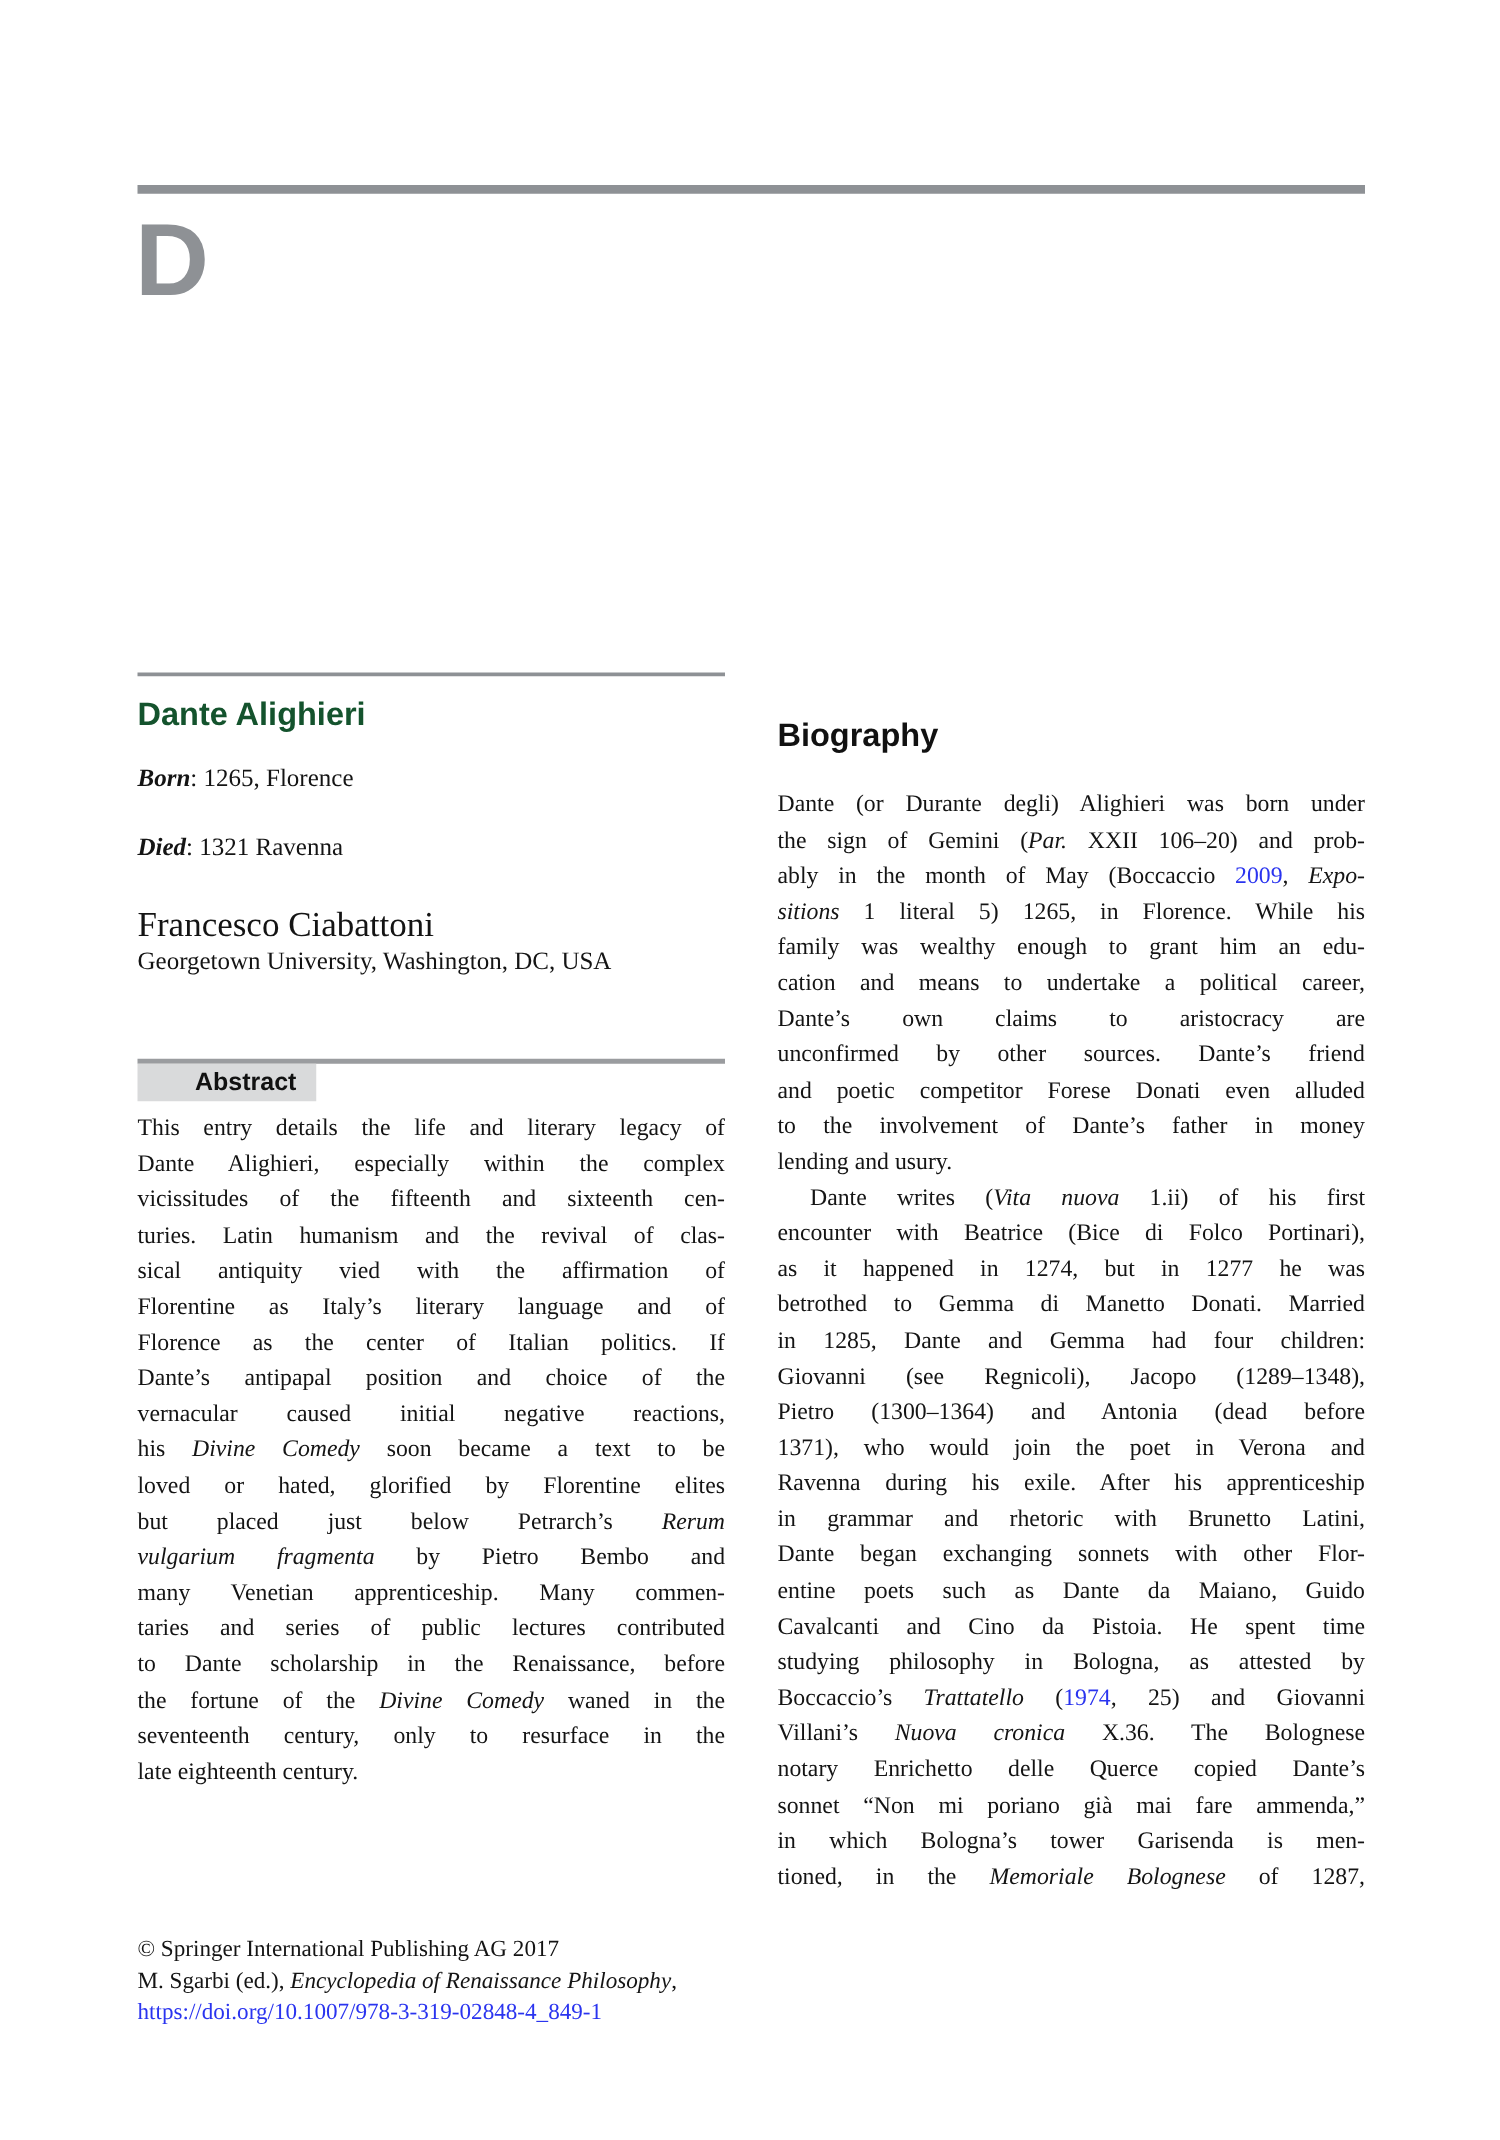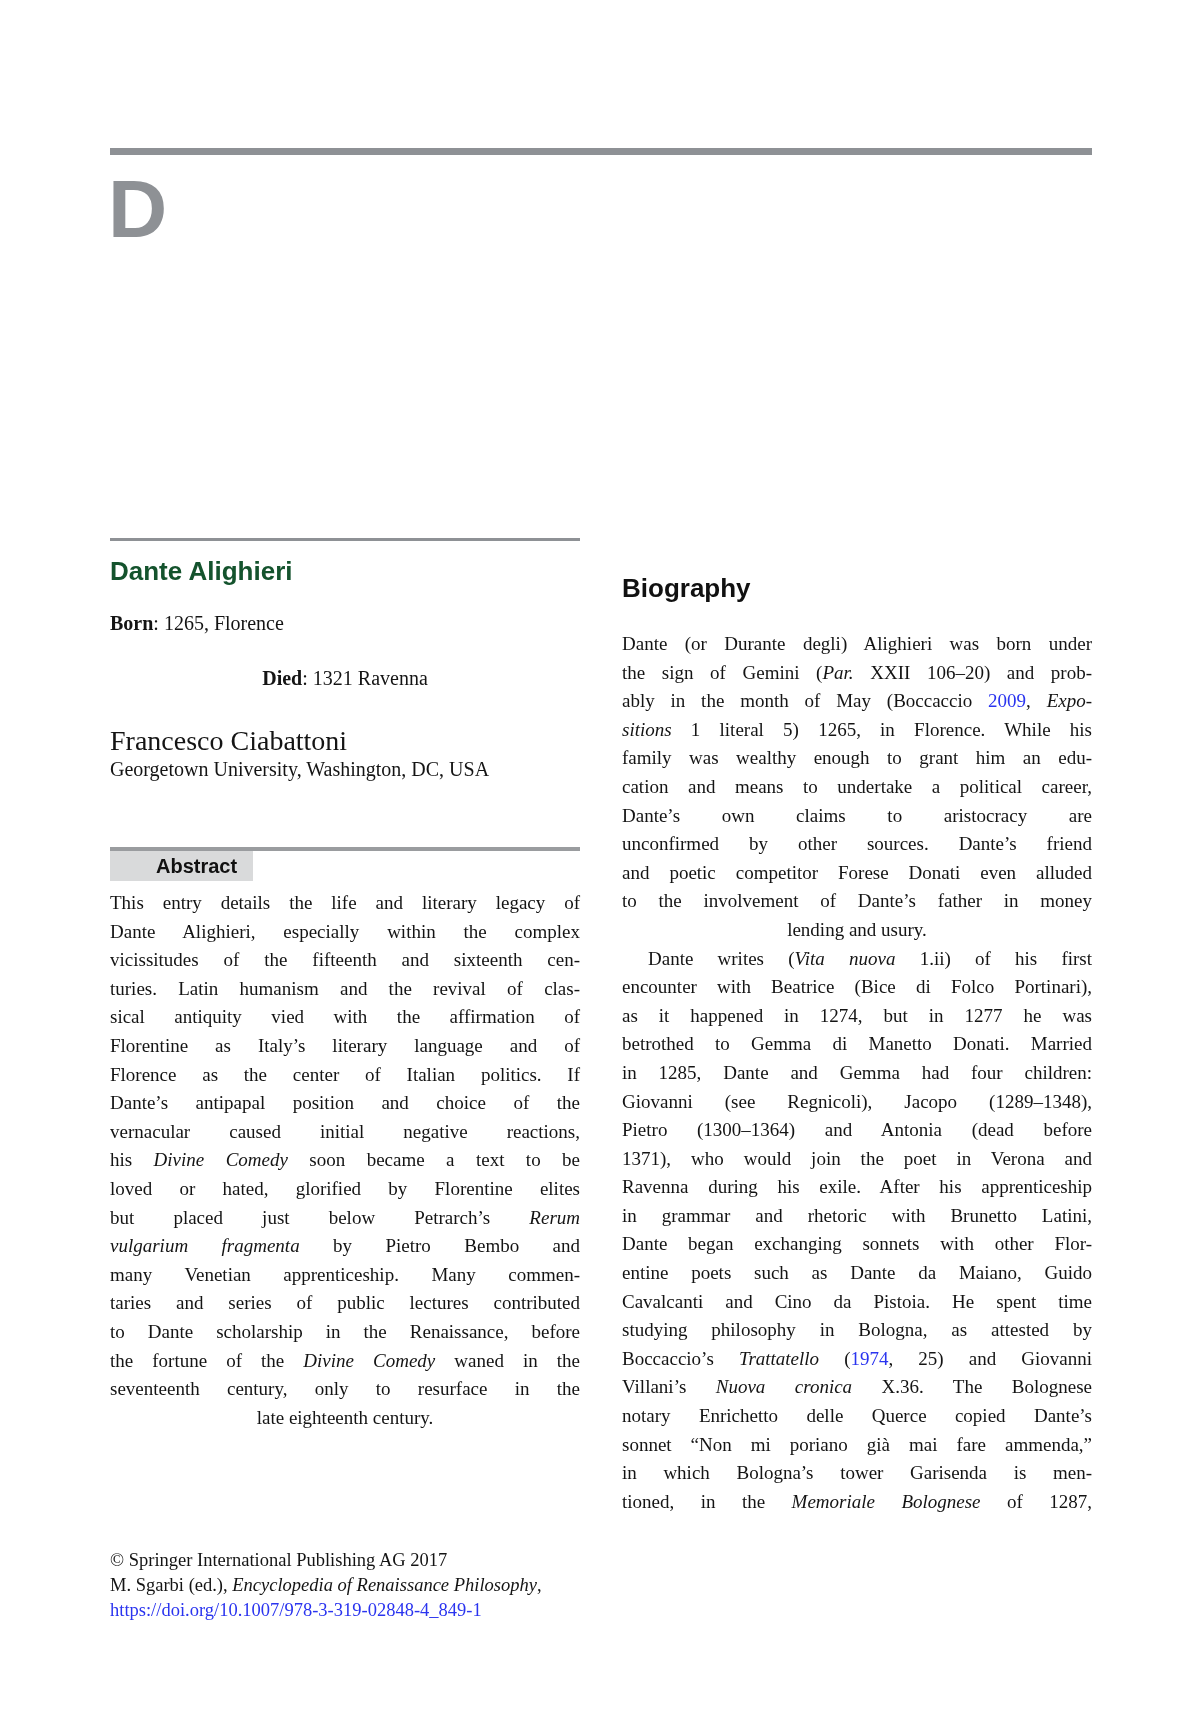"Born" .meta-line .bold-italic { font-style: none -> italic }
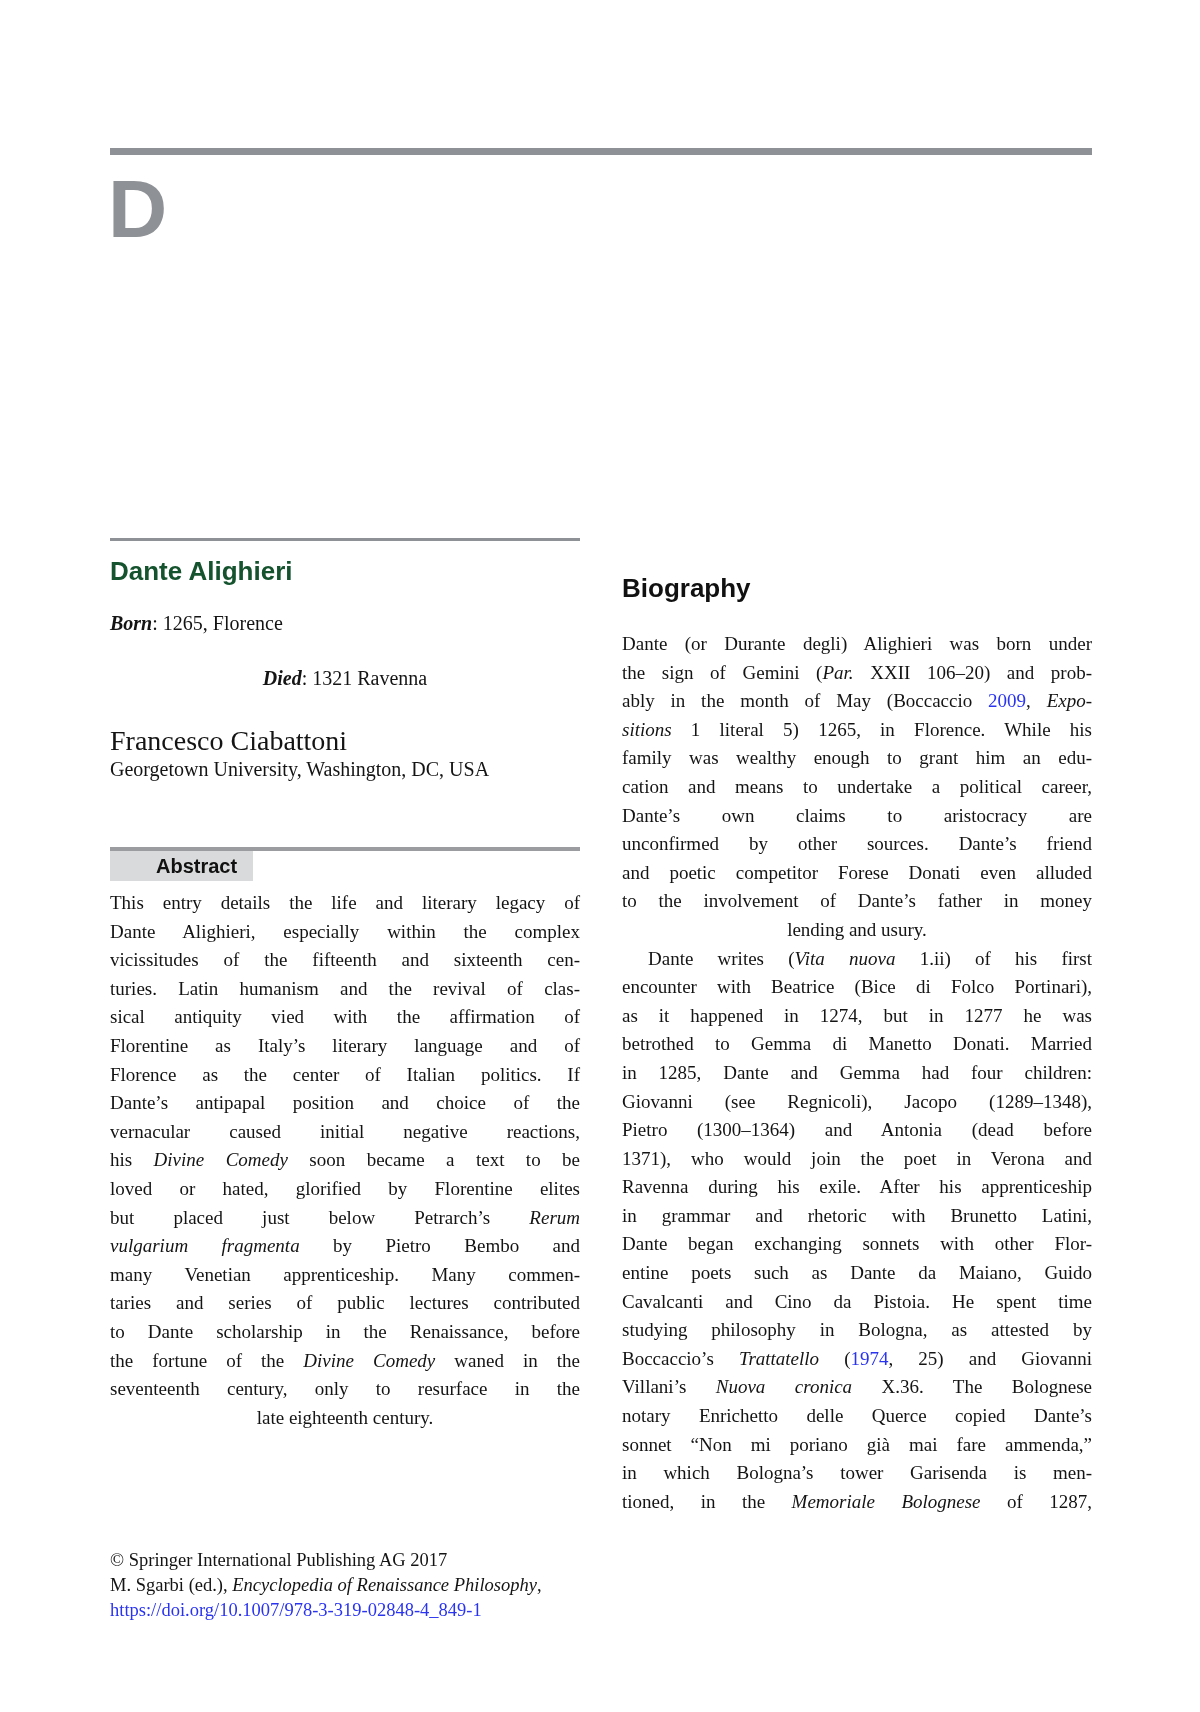"Died: 1321 Ravenna" .meta-line.died { text-align: center -> none }
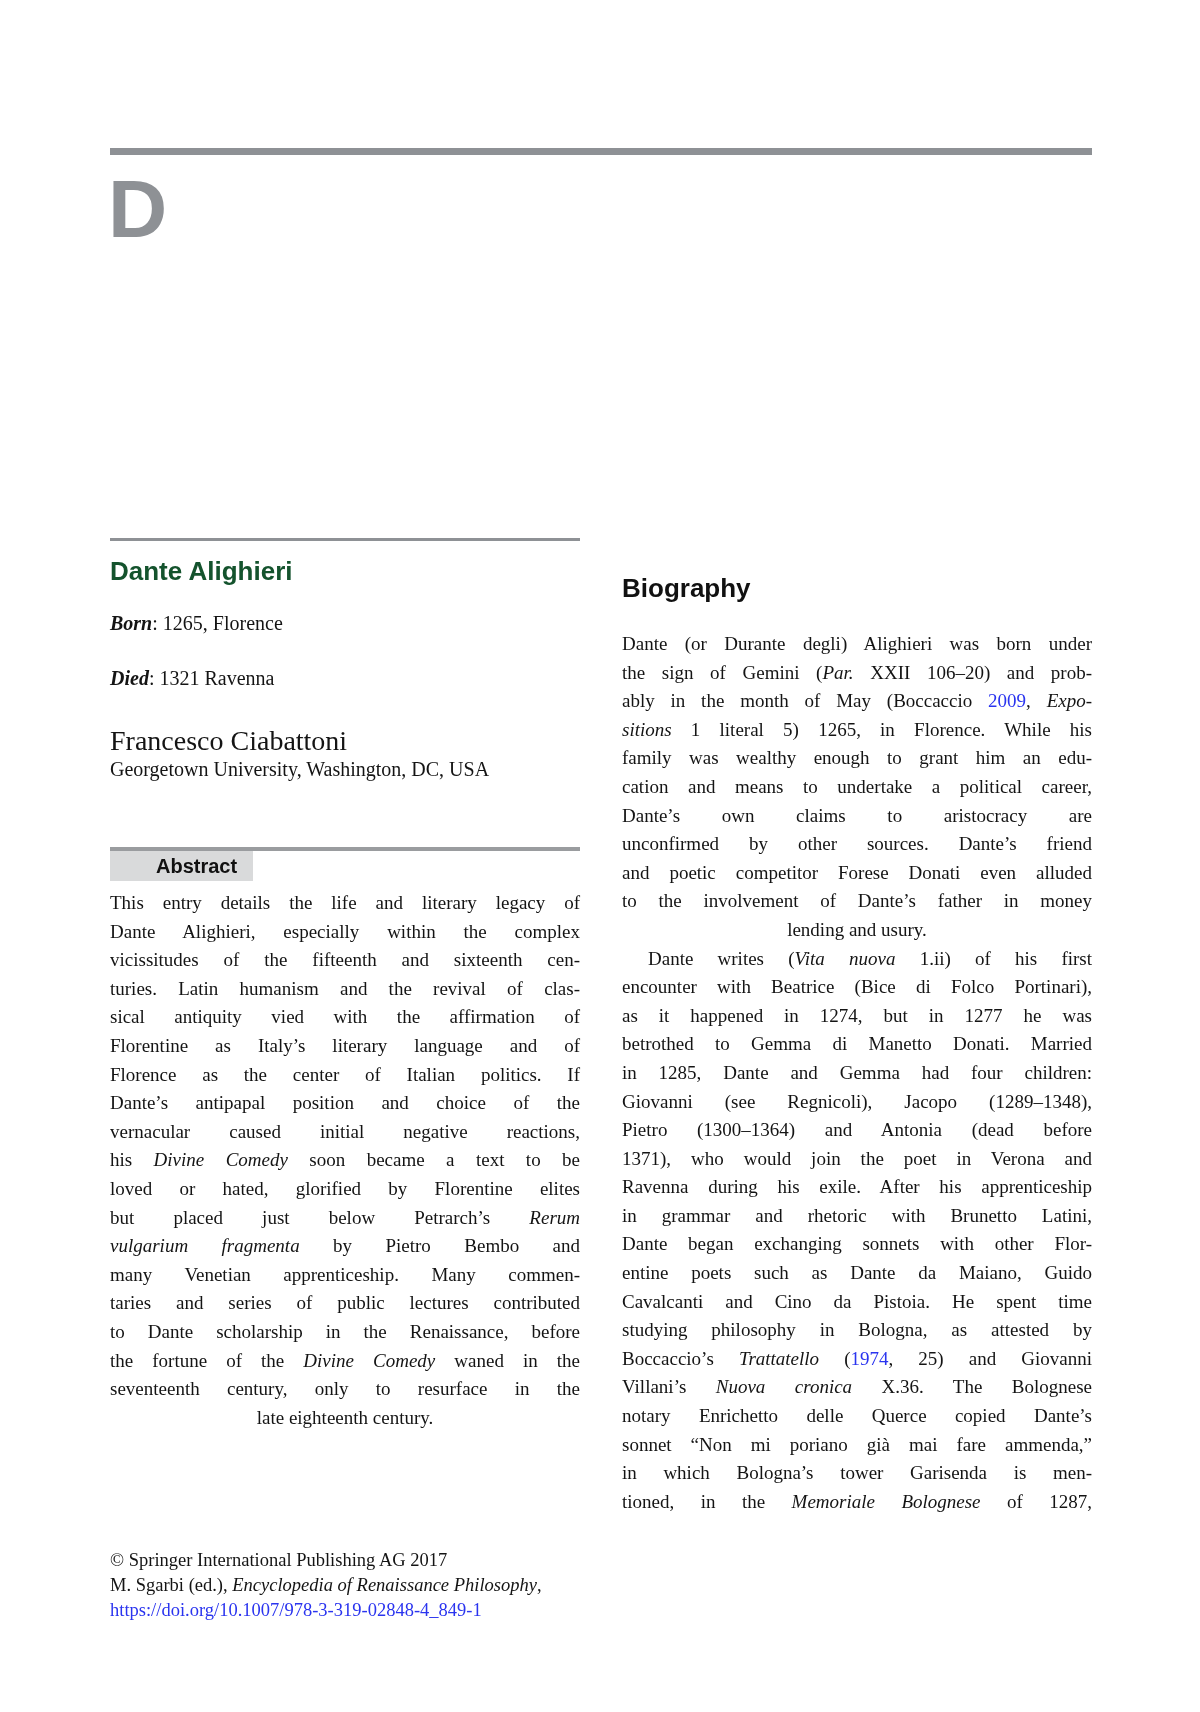"lending and usury." .line { text-align: center -> none }
